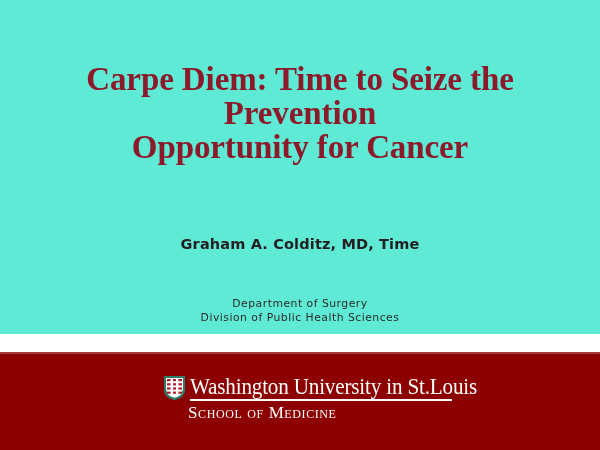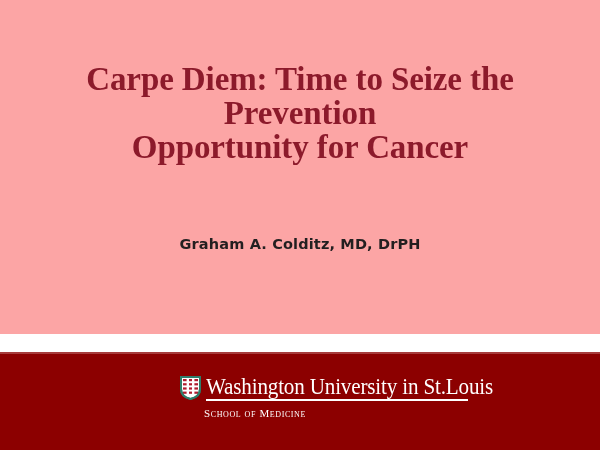"Carpe Diem: Time to Seize" #slide { background: #fca5a5 -> #5eead4 }
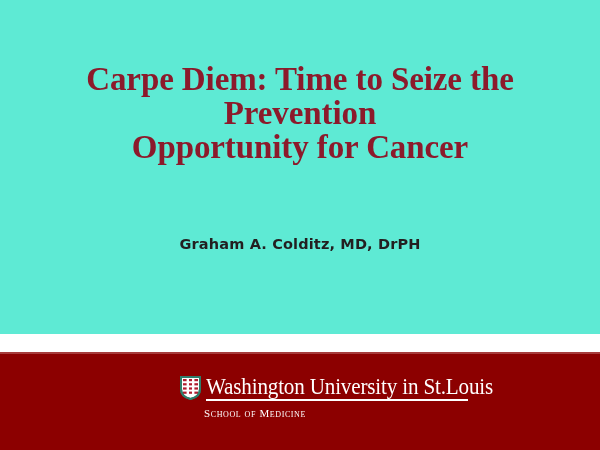"Graham A. Colditz, MD, DrPH" div.presenter-line { text: DrPH -> Time }
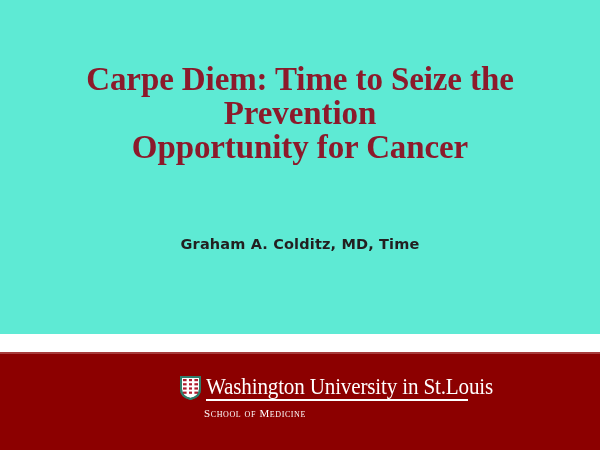"Department of Surgery" div { html: none -> <div> <div>Department of Surgery</div> <div>Division of Public Health Sciences</div> </div> }
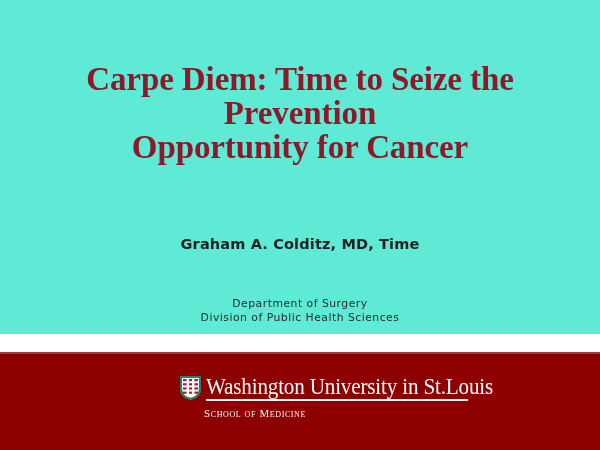"Washington University in St.Louis" #logo-lockup { left: 180px -> 164px }
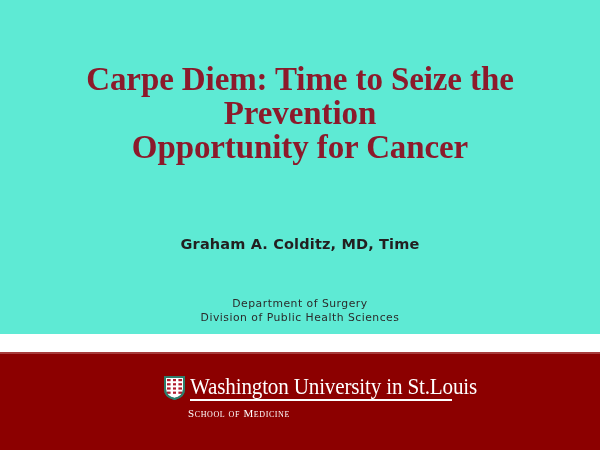"School of Medicine" #school-line { font-size: 11px -> 17px }
